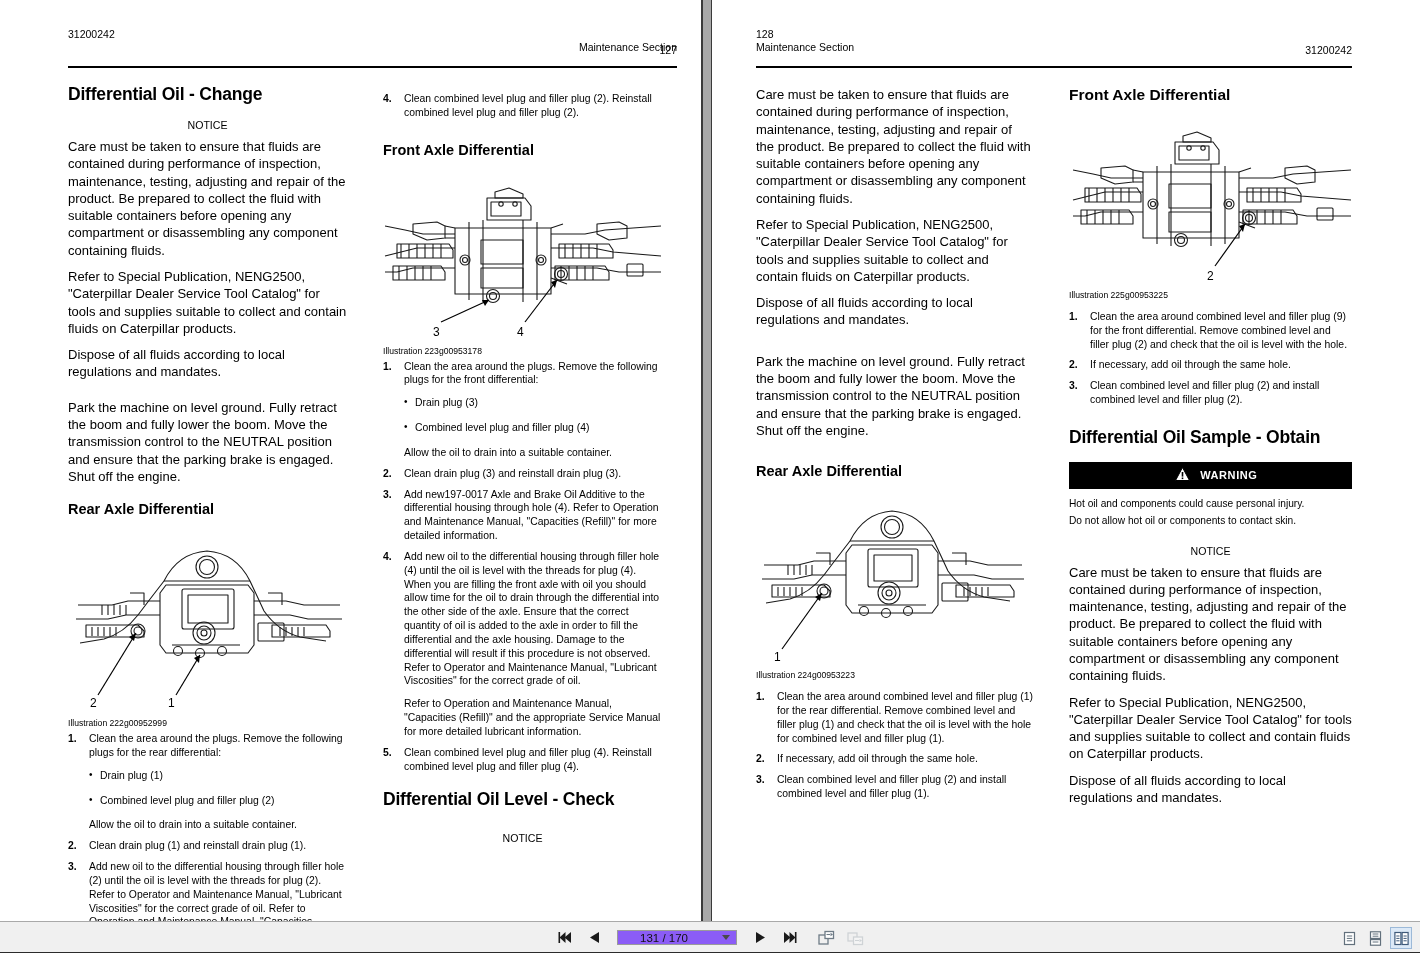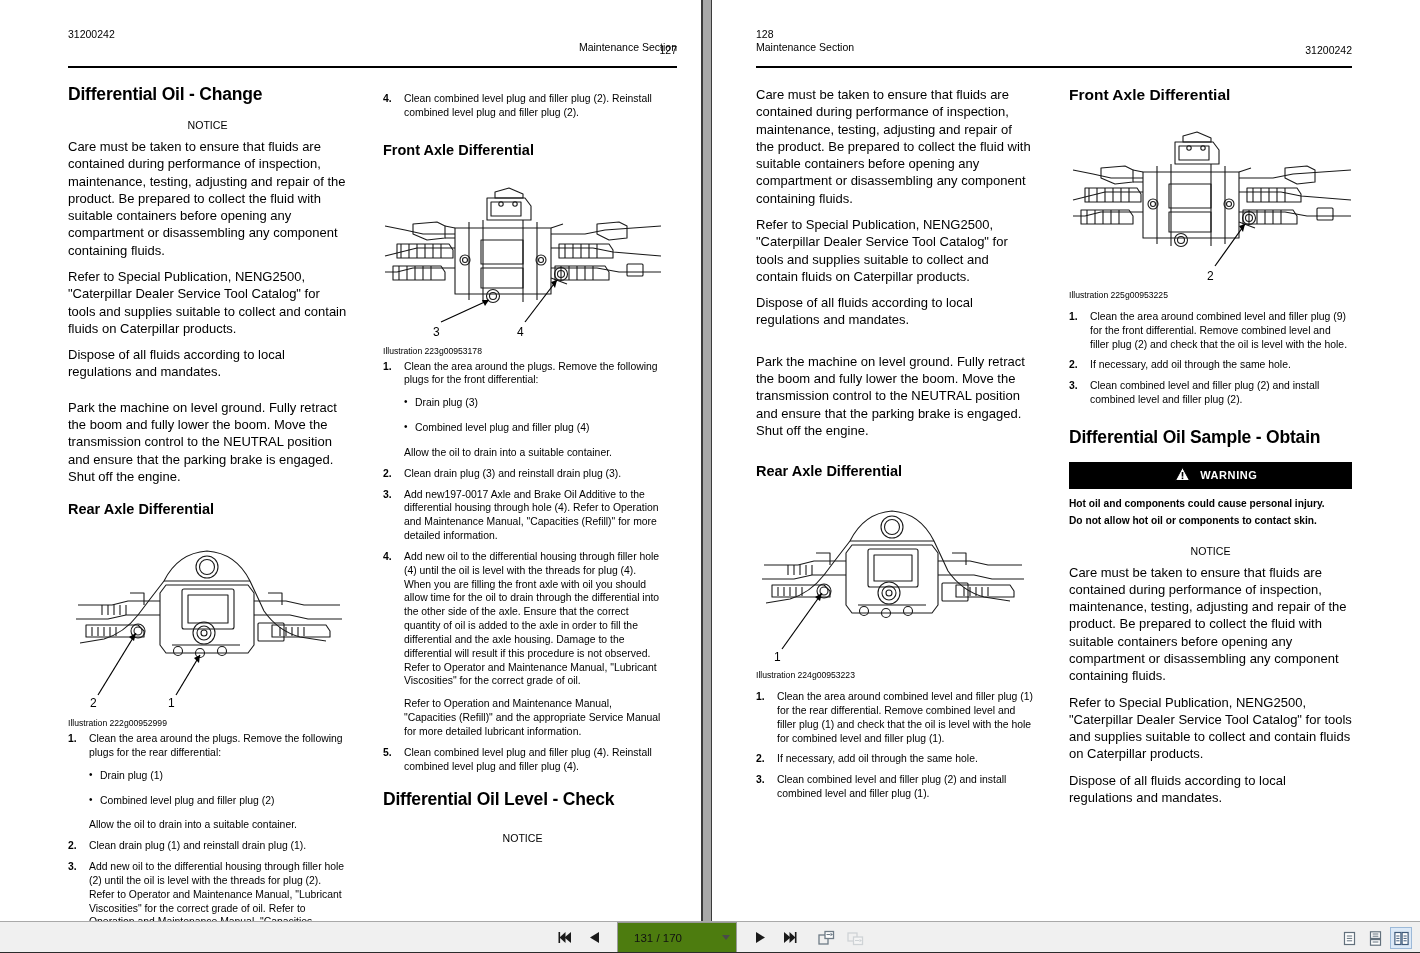"Hot oil and components could" p.warn-txt { font-weight: bold -> normal }
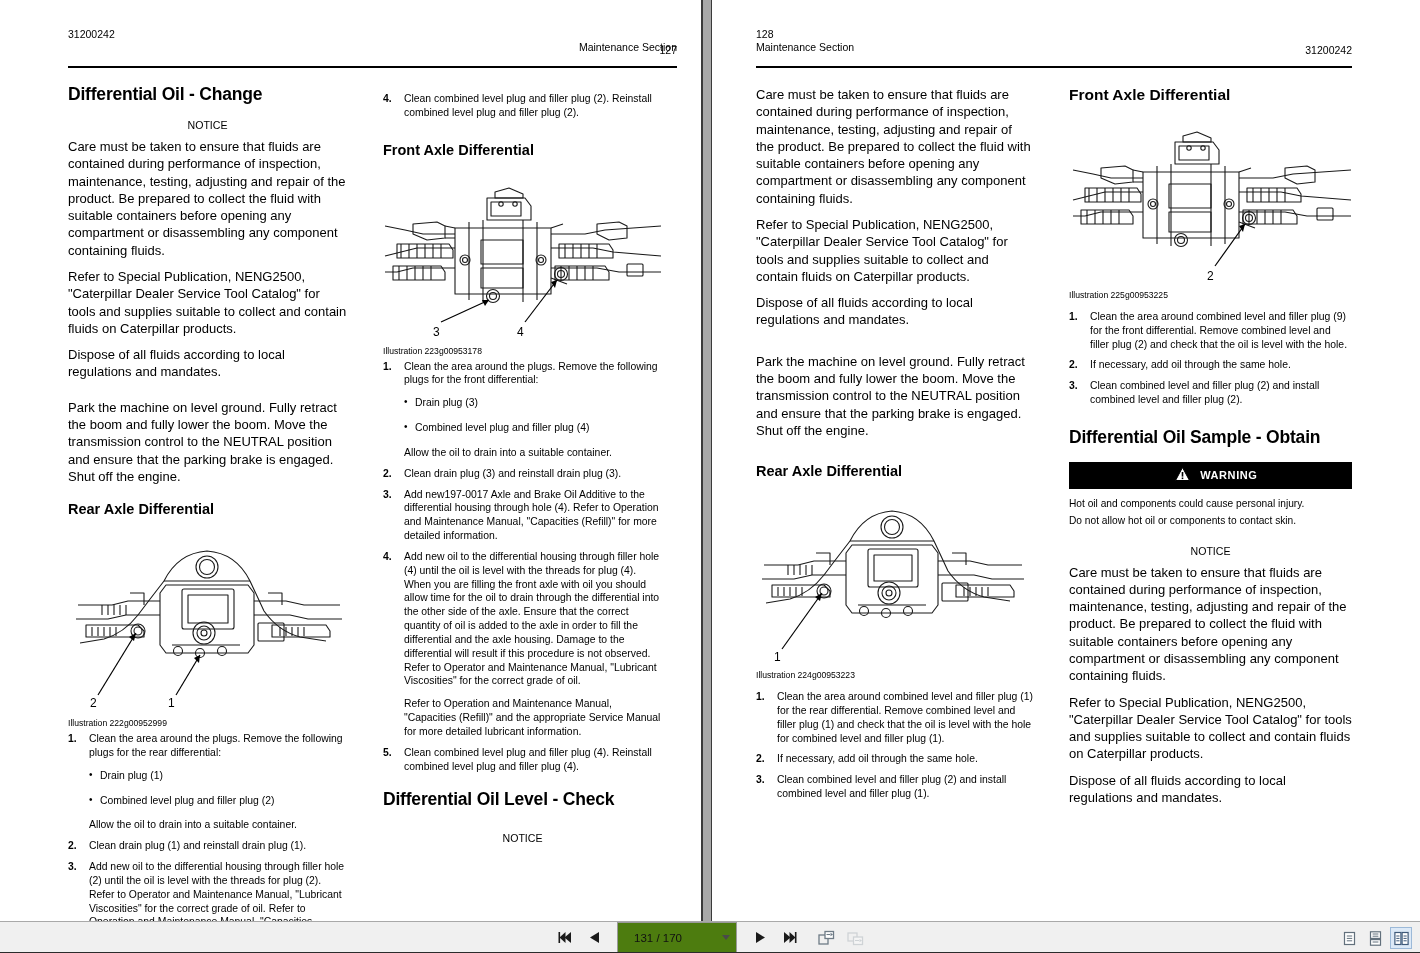"131 / 170" .page-field { background: #4d7c0f -> #8b5cf6; height: 31px -> 15px; padding: 0 4px 0 16px -> 0 4px 0 22px }
